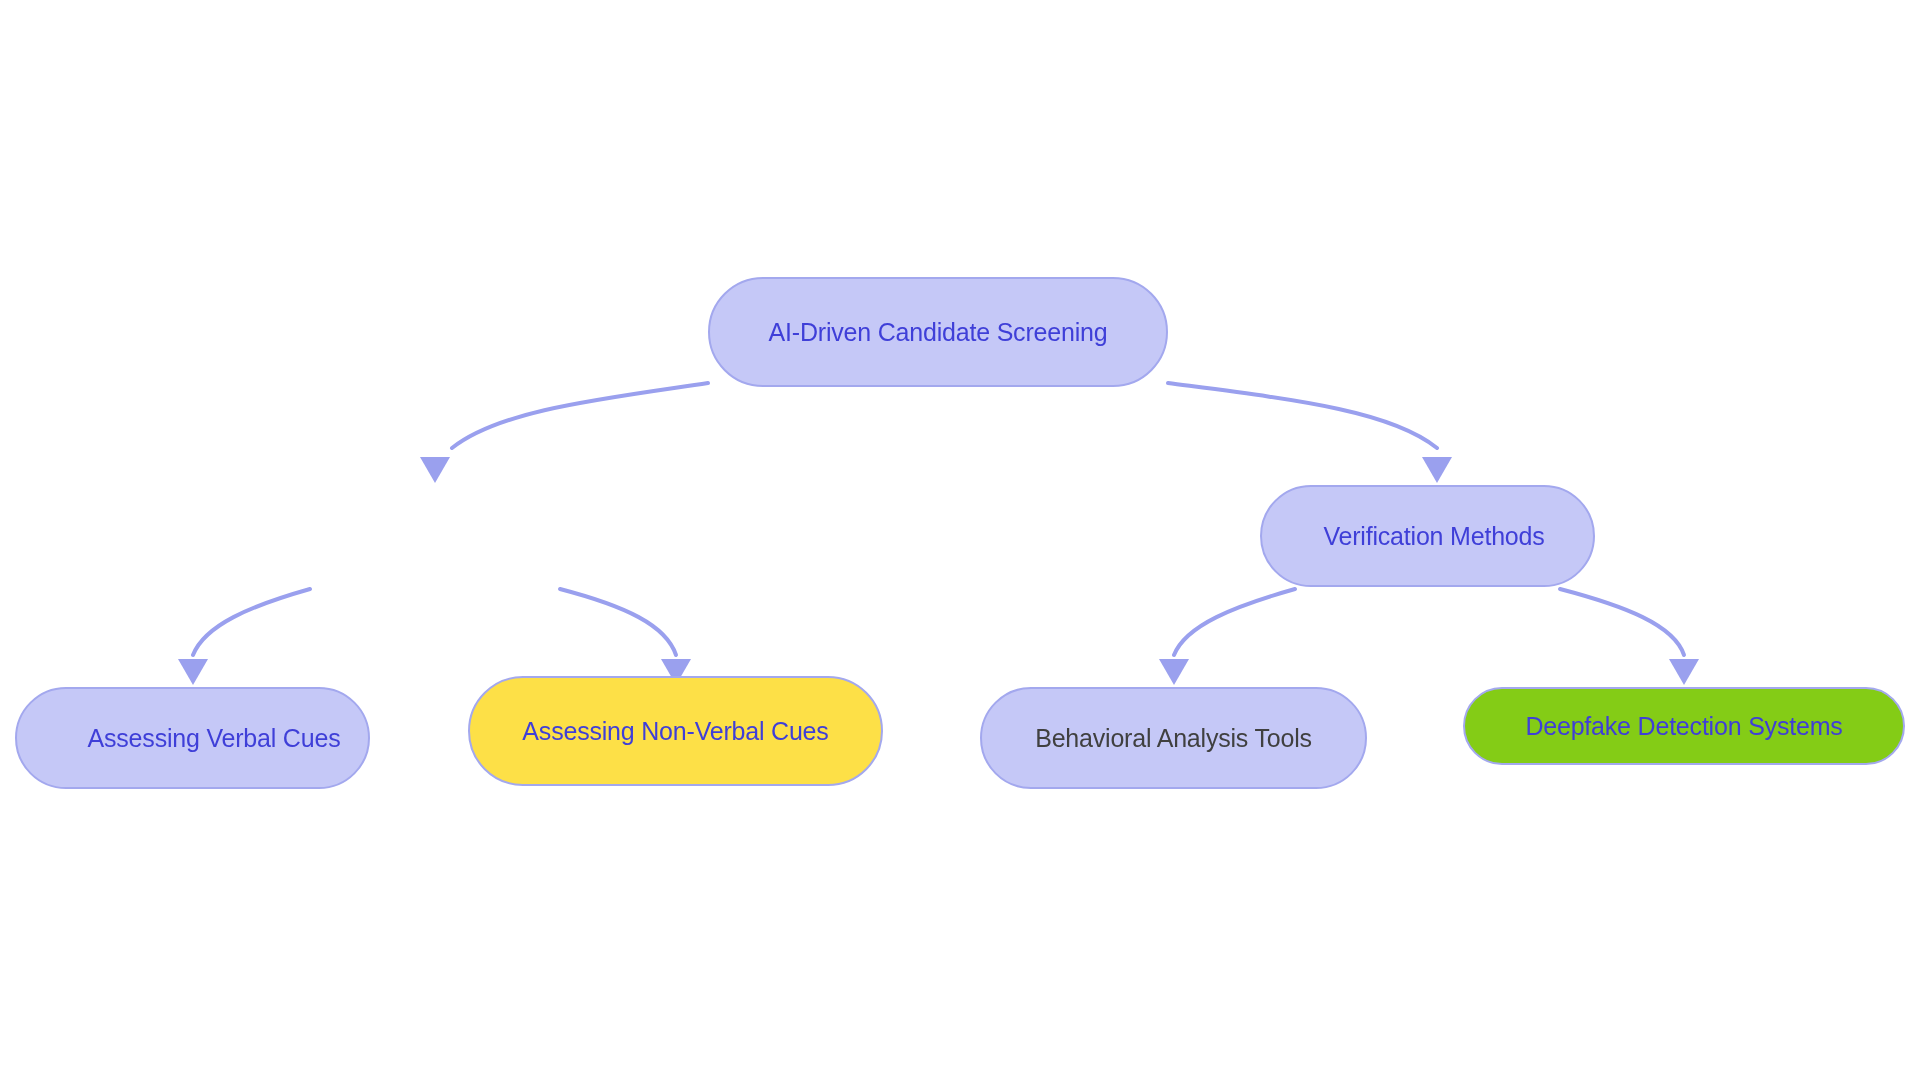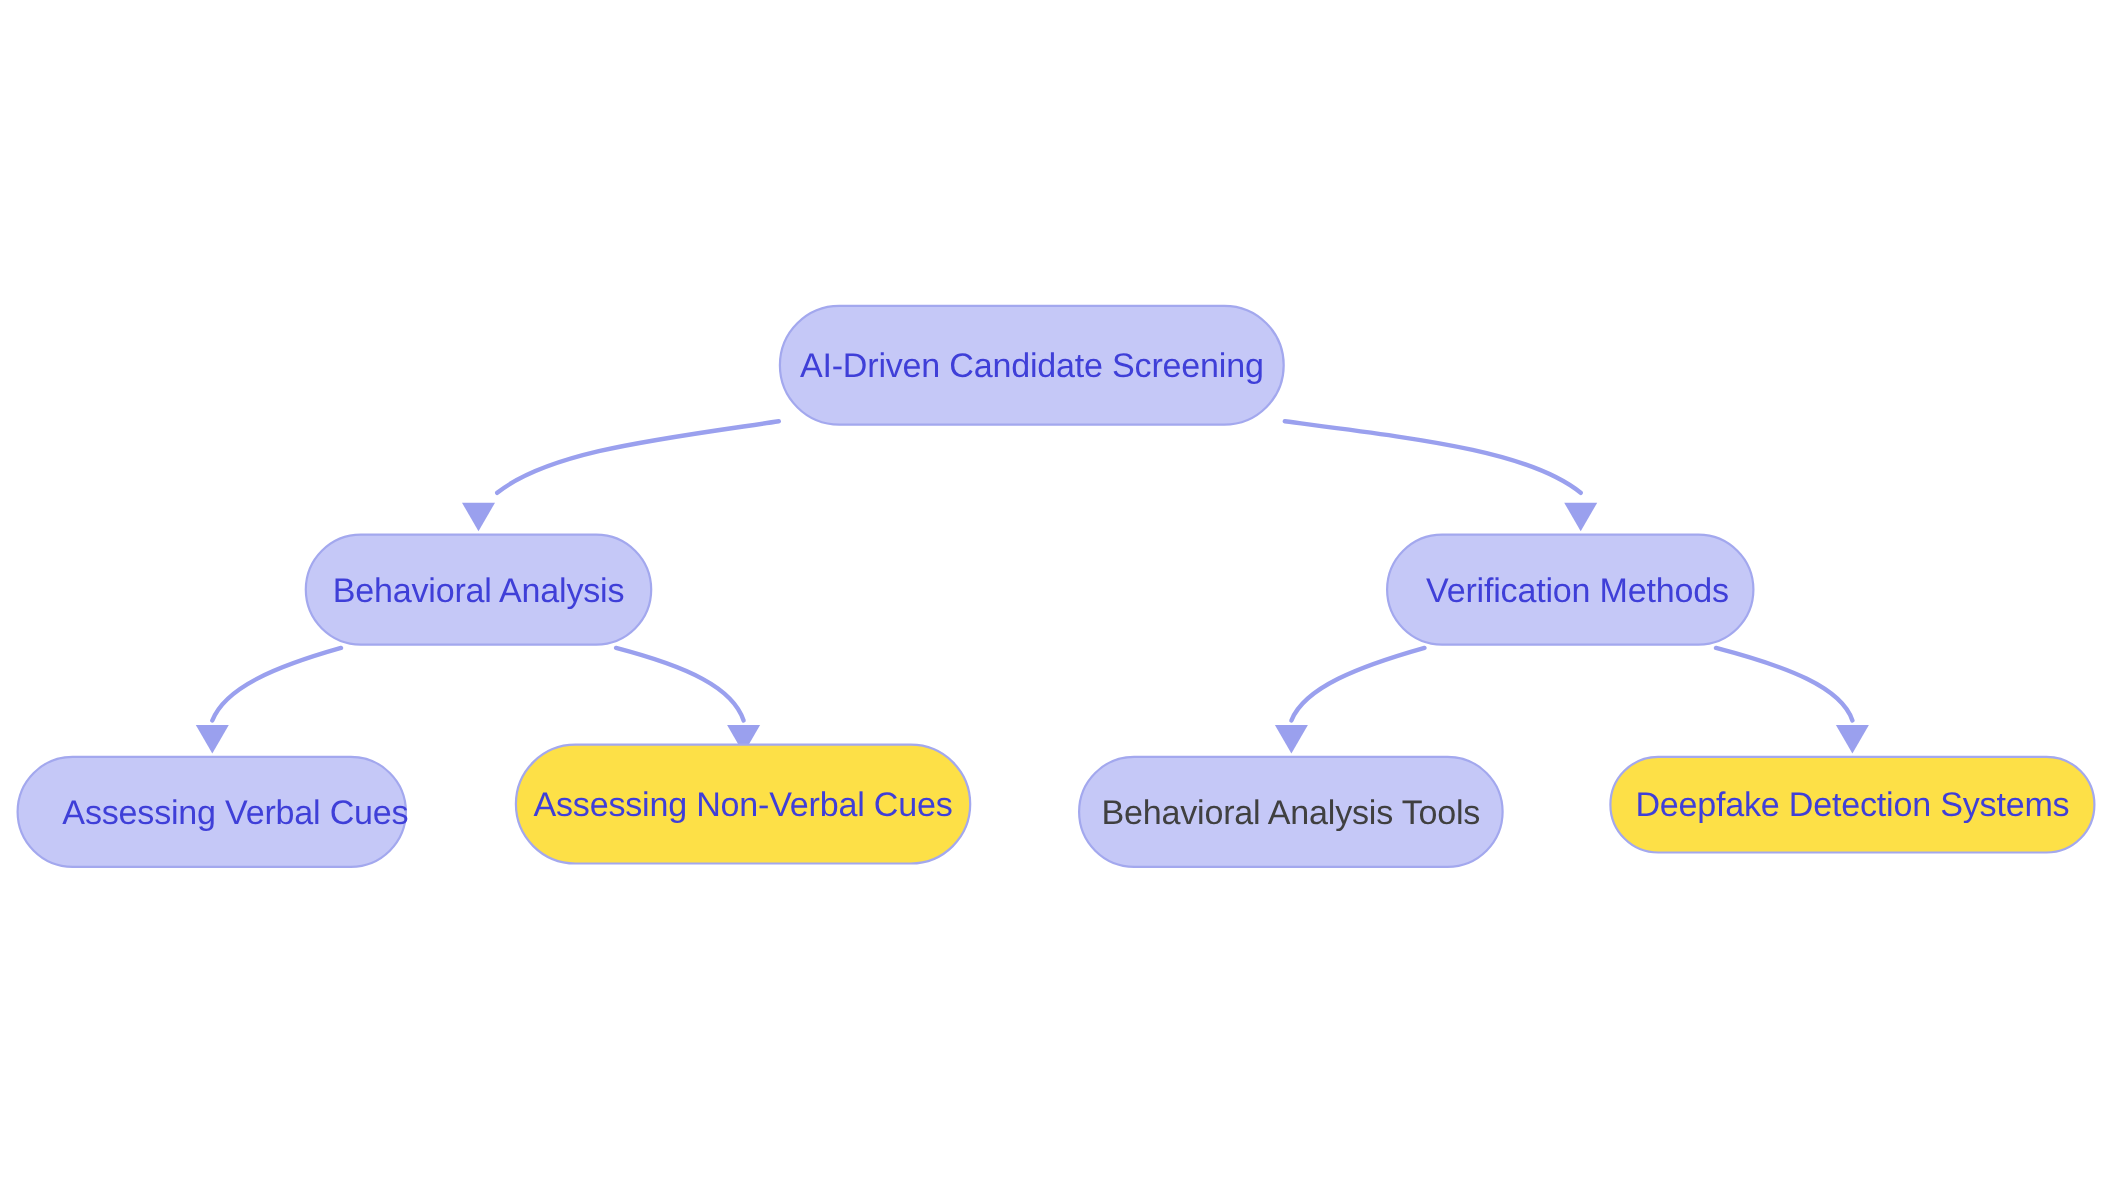"AI-Driven Candidate Screening" .node-label { font-size: 31px -> 25px }
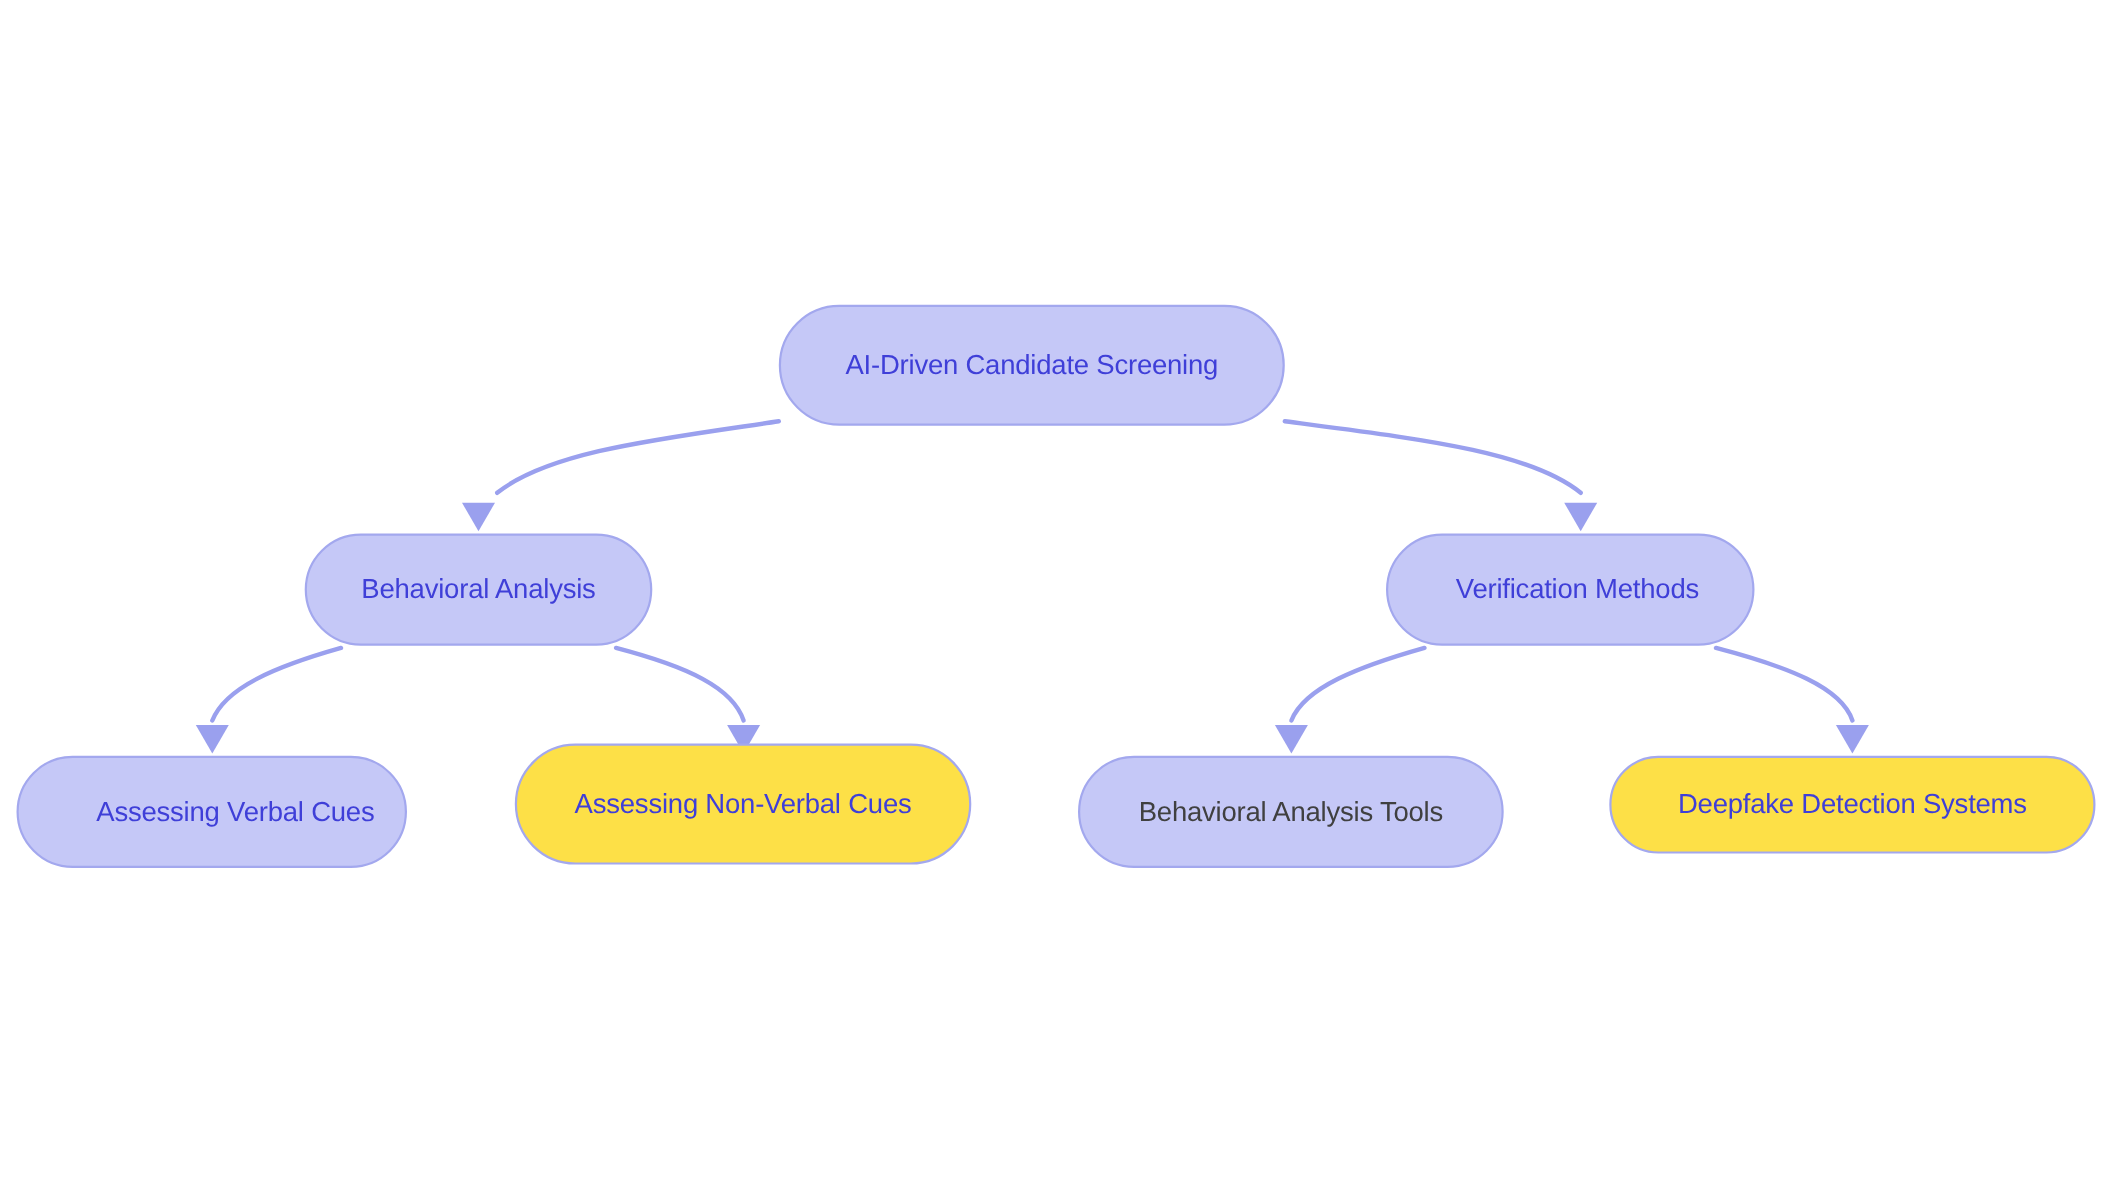"Behavioral Analysis" div.node { html: <div> <span>Behavioral Analysis</span> </div> -> none }
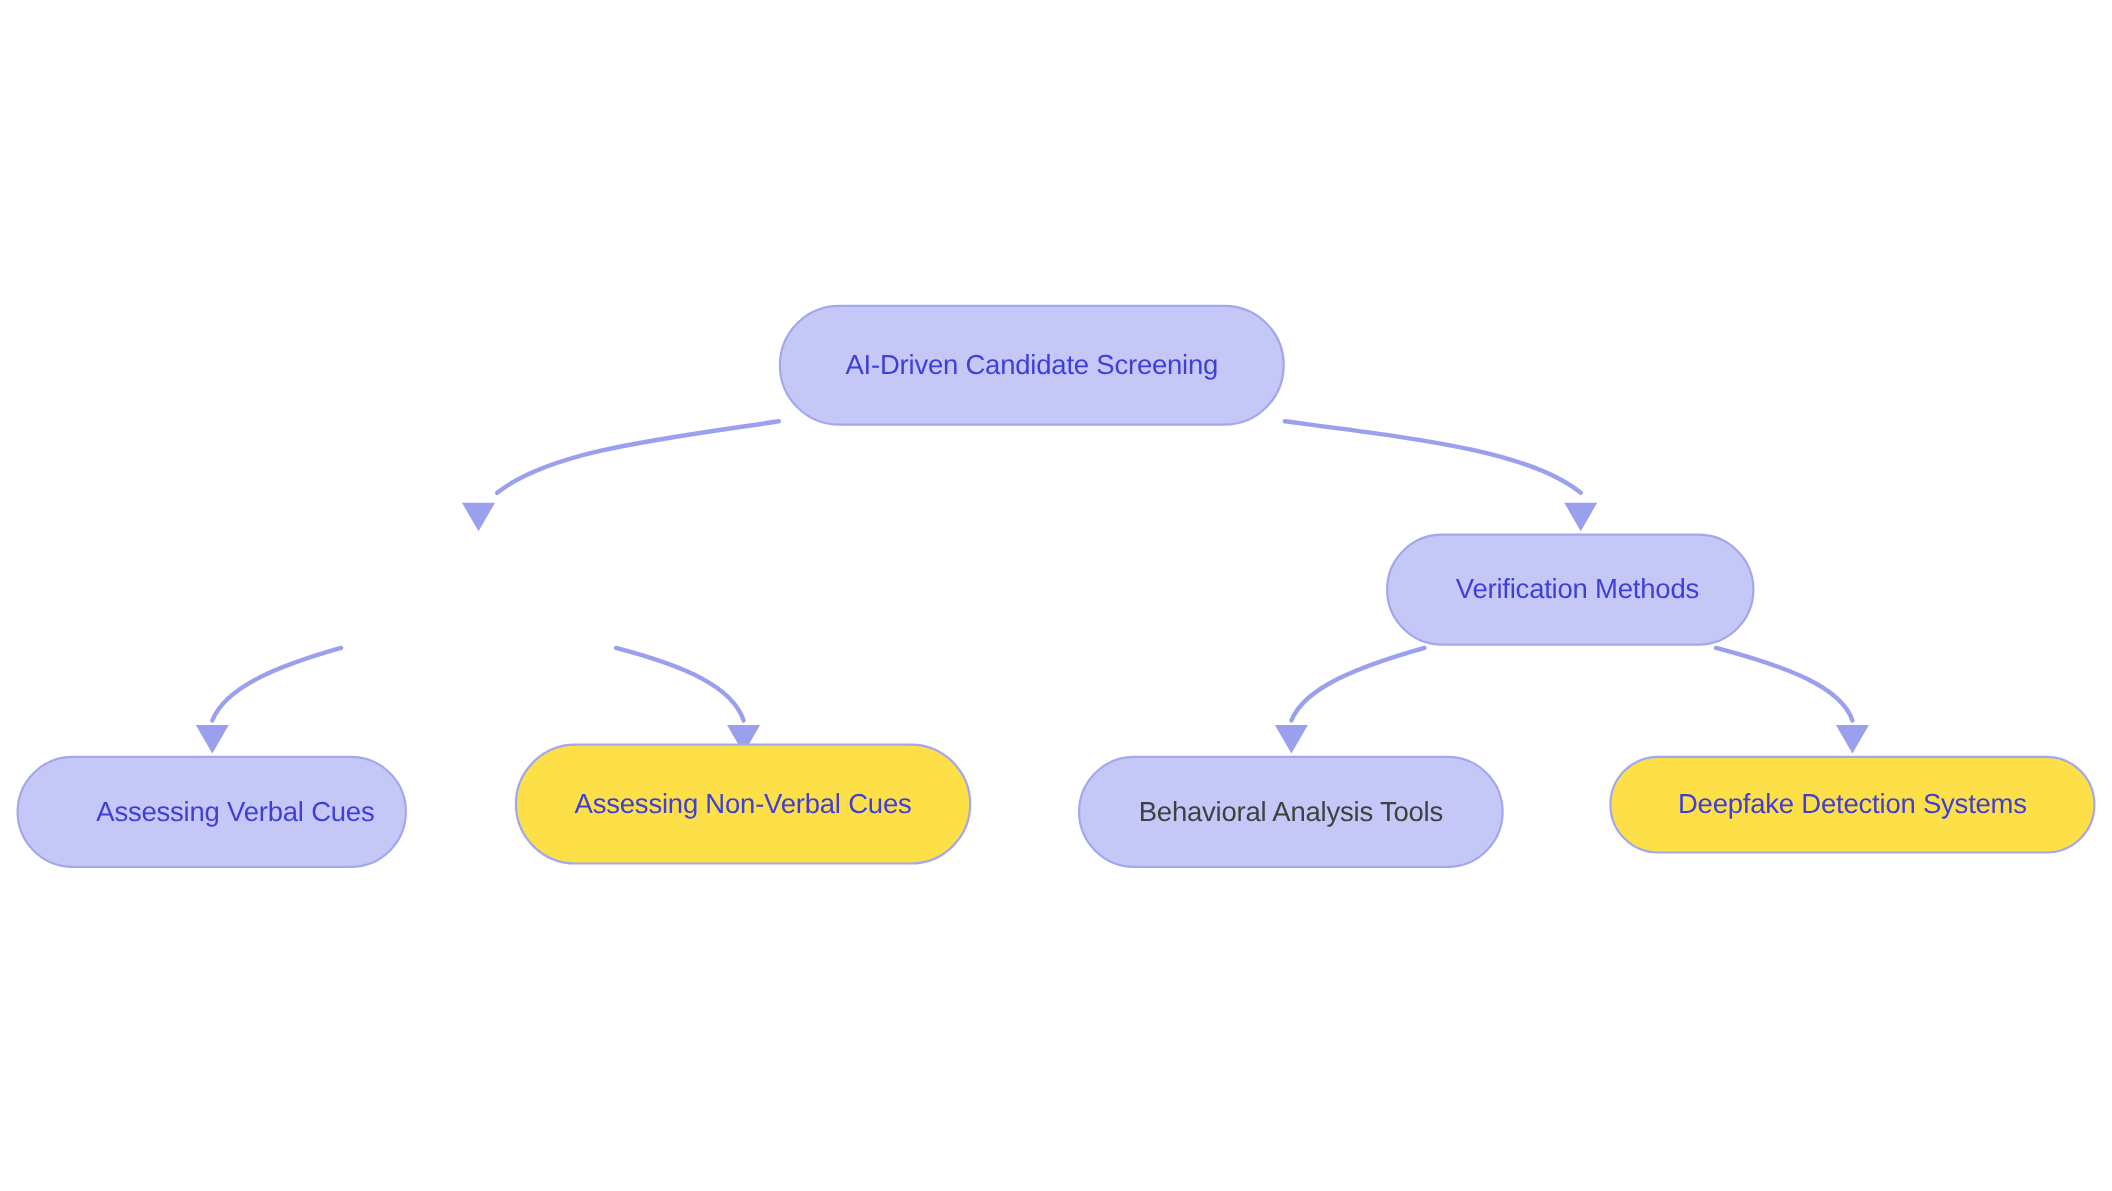"Deepfake Detection Systems" div.node { background: #fde047 -> #84cc16; height: 89px -> 78px }
